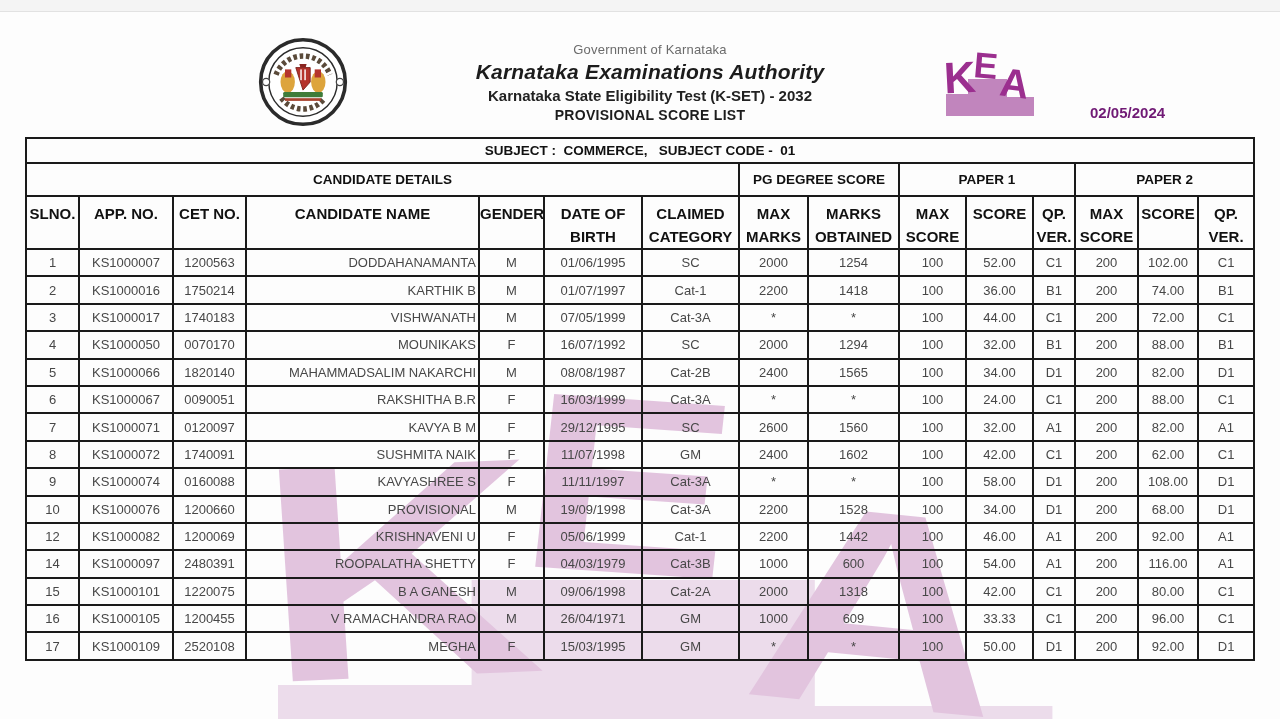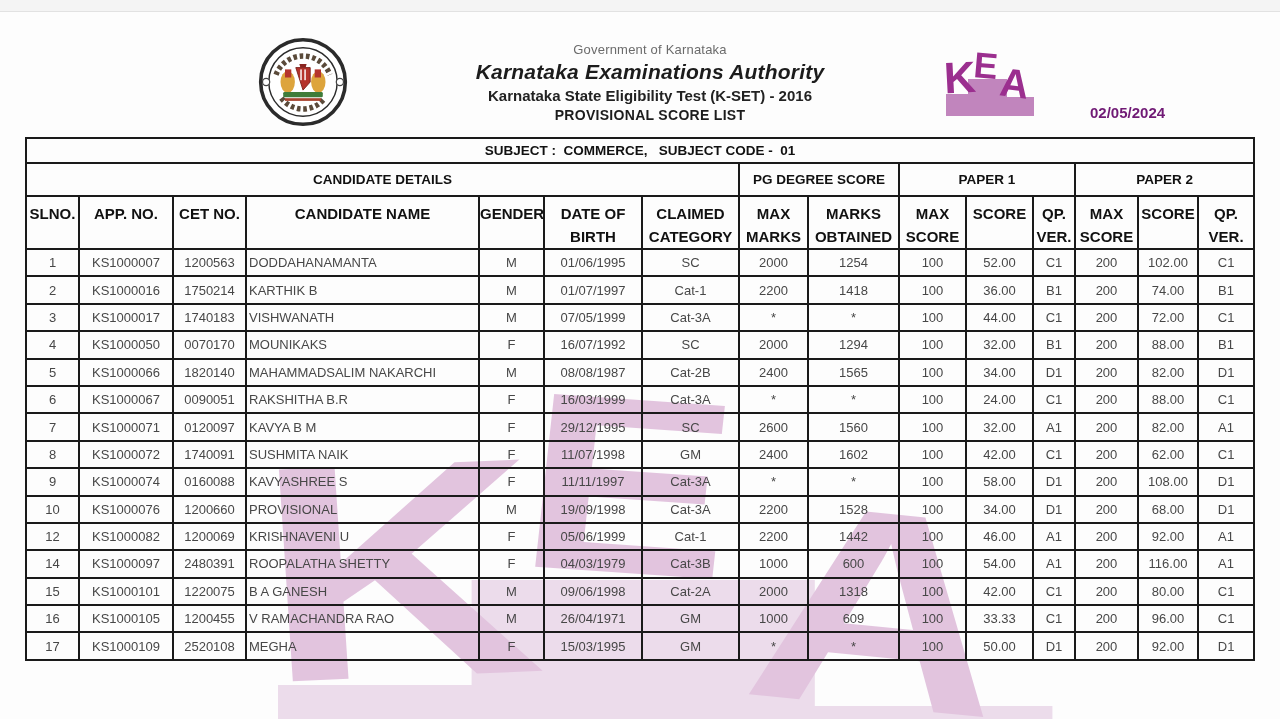"Karnataka State Eligibility Test (K-SET)" div.exam-line { text: 2016 -> 2032 }
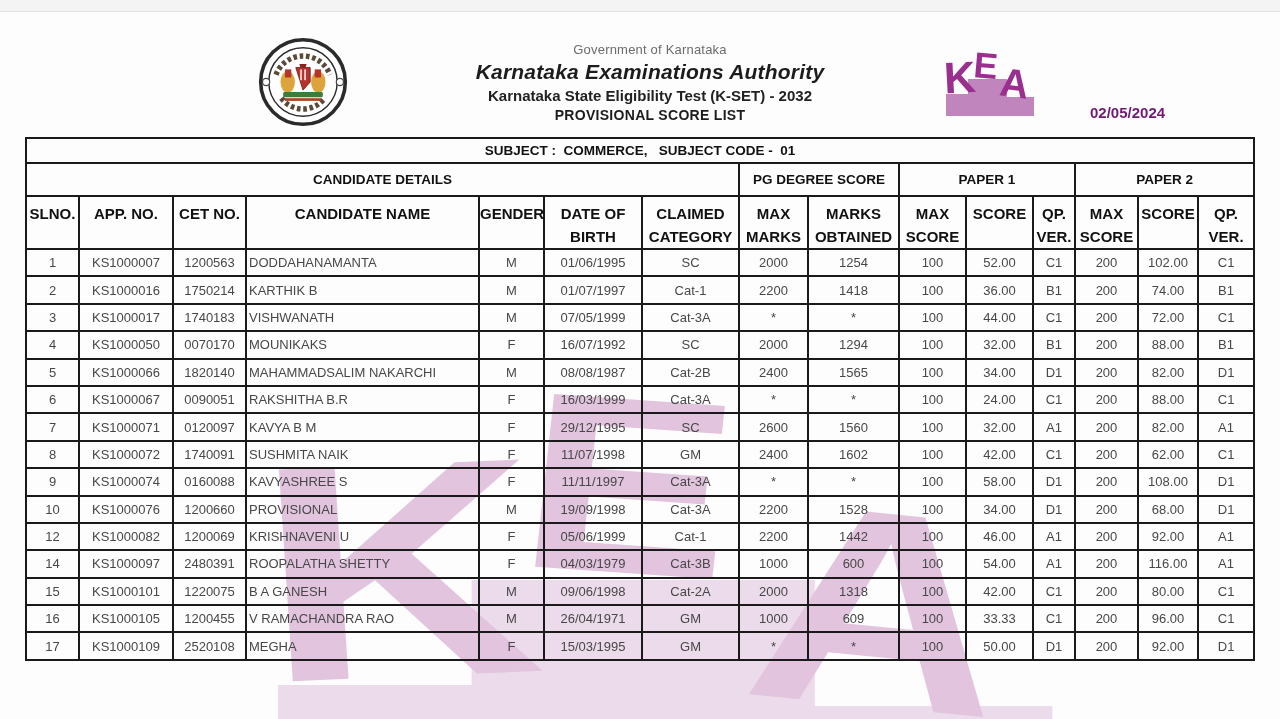"DODDAHANAMANTA" .score-table tbody td.name-cell { text-align: left -> right }
